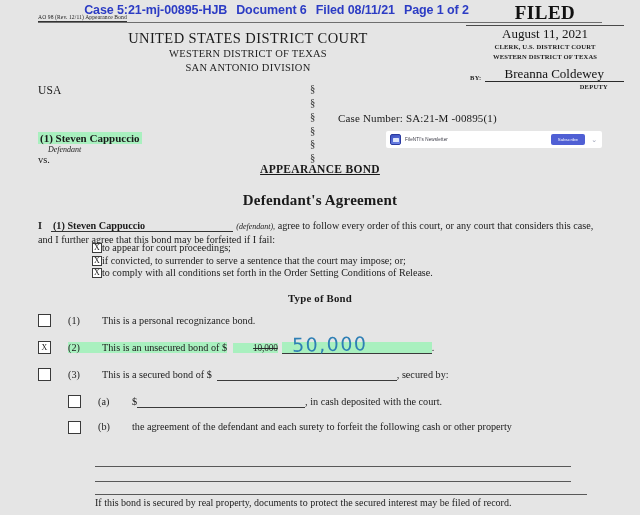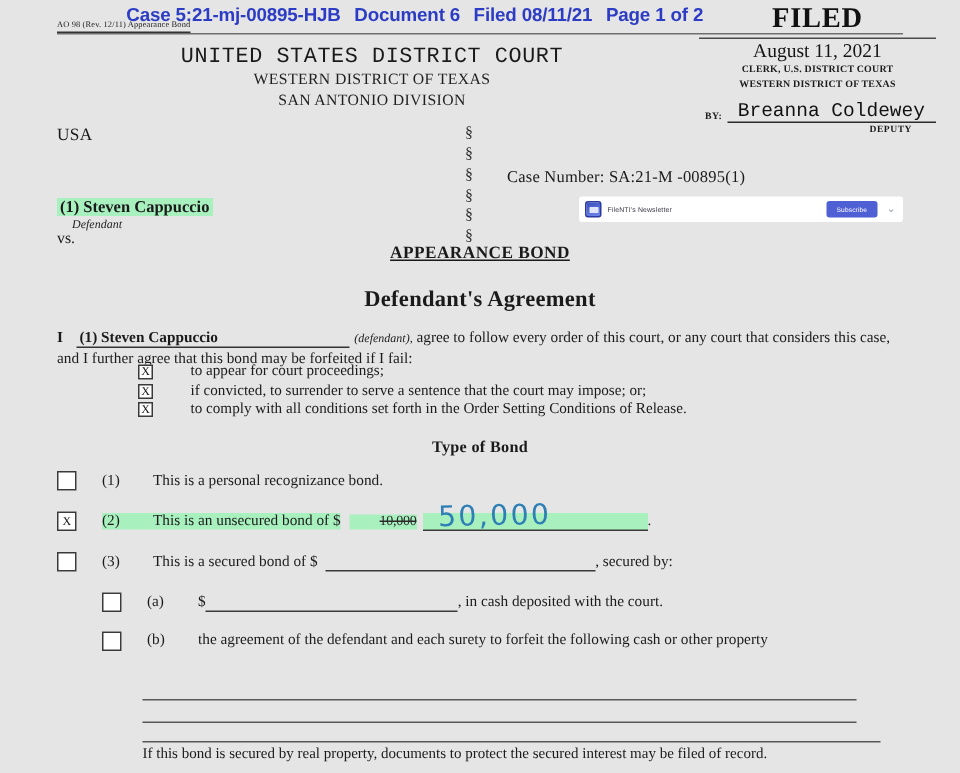"UNITED STATES DISTRICT COURT" .court-l1 { font-family: Liberation Mono, monospace -> none }
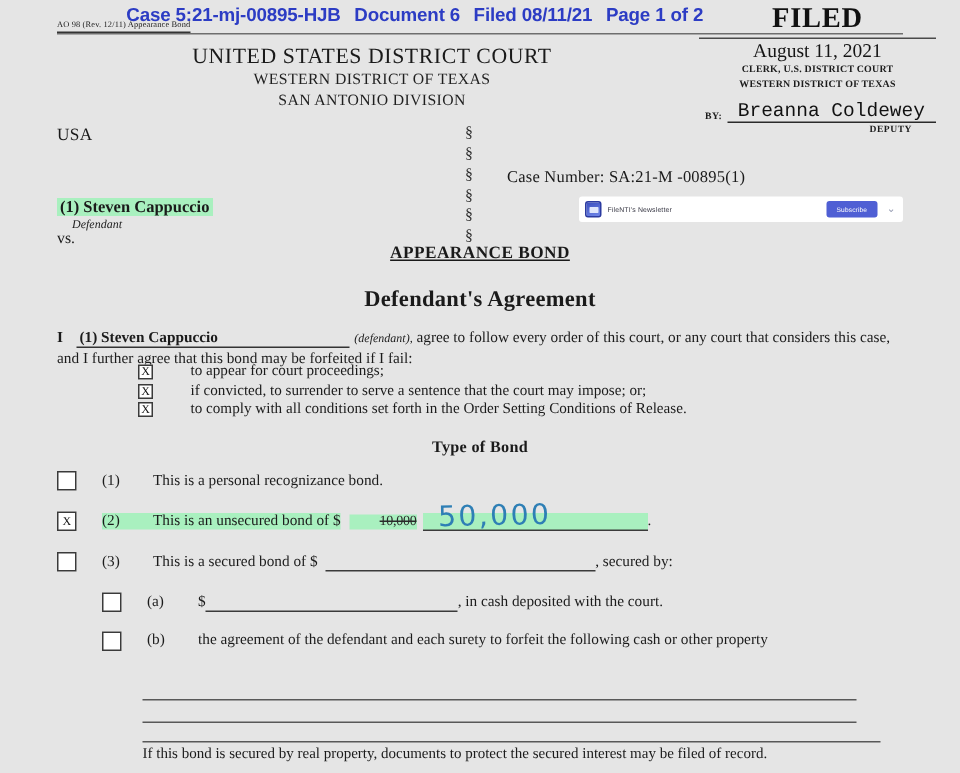"Breanna Coldewey" .filed-sig { font-family: Liberation Mono, monospace -> Liberation Serif, serif }
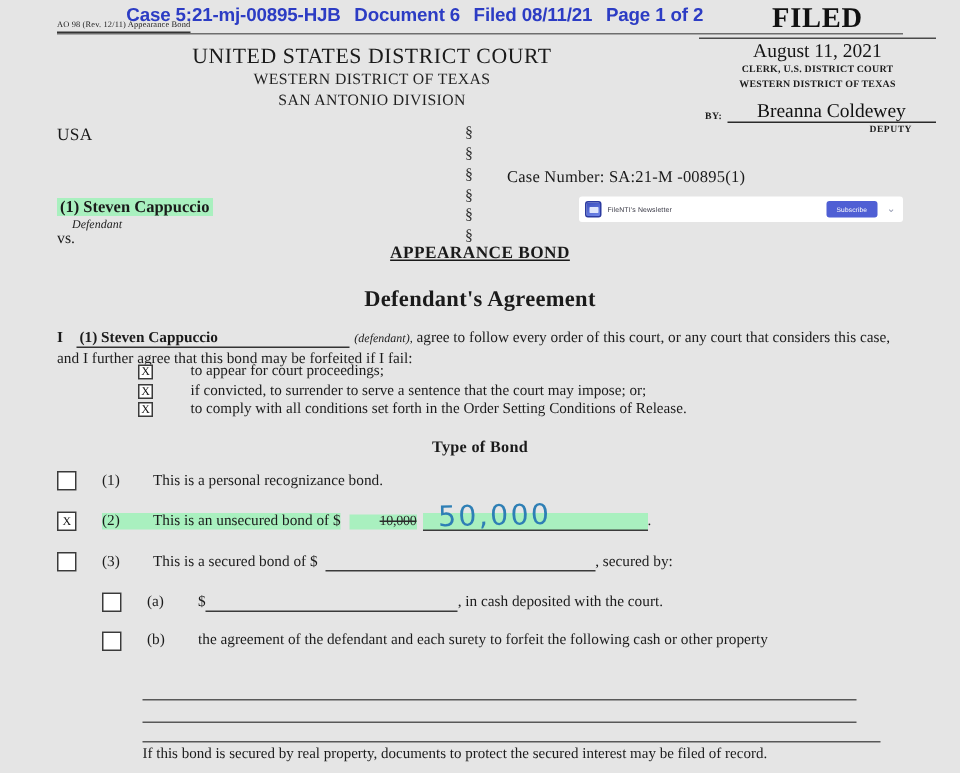"to appear for court proceedings;" .oblig-row .txt { margin-left: 25px -> none }
